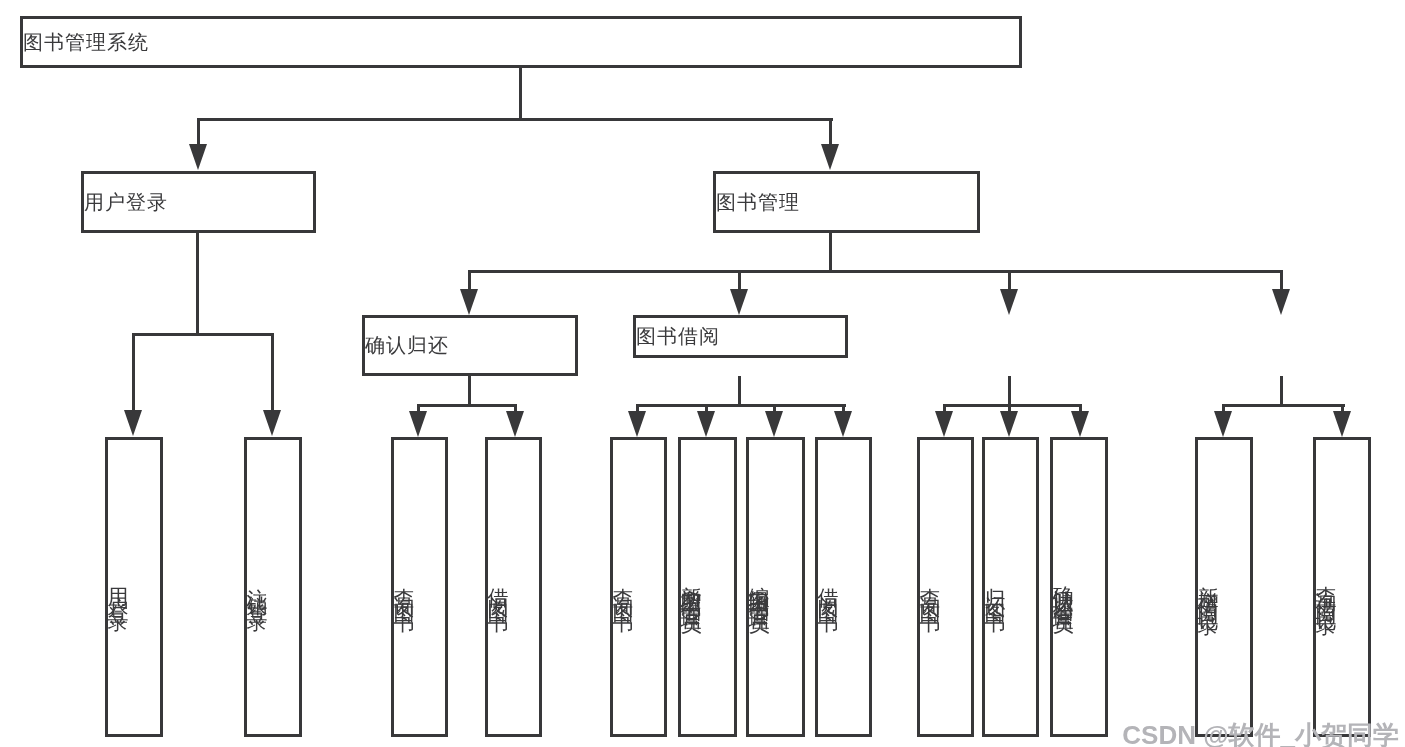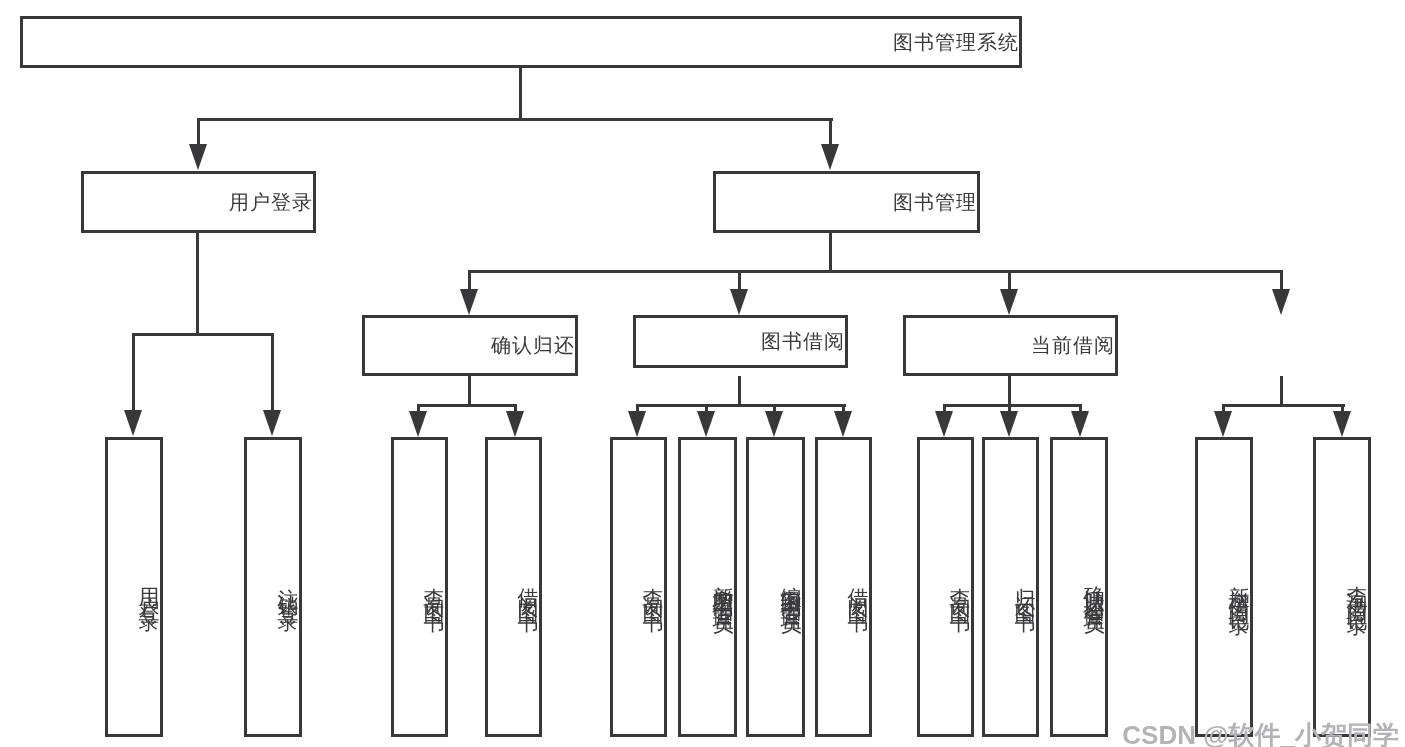"图书管理系统" .node { justify-content: flex-end -> flex-start }
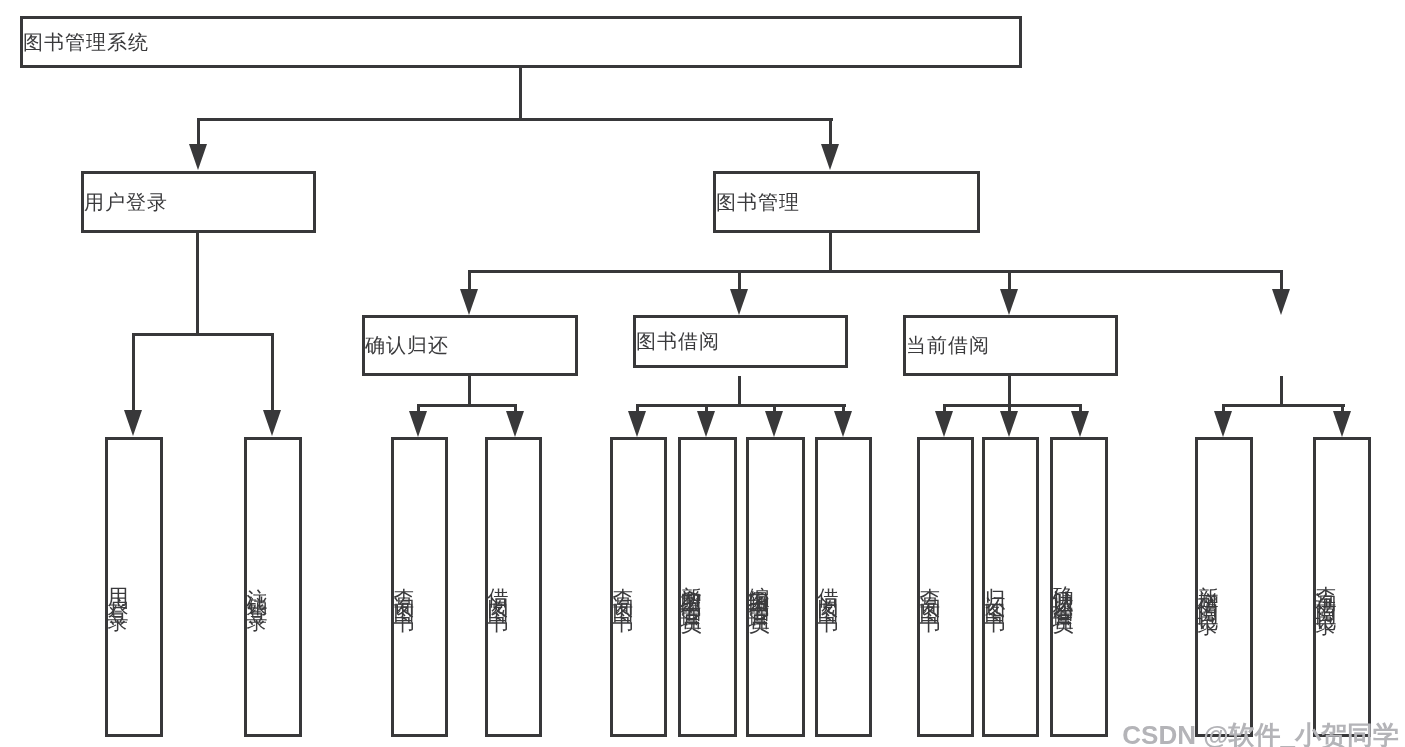"图书借阅" div.node { height: 53px -> 43px }
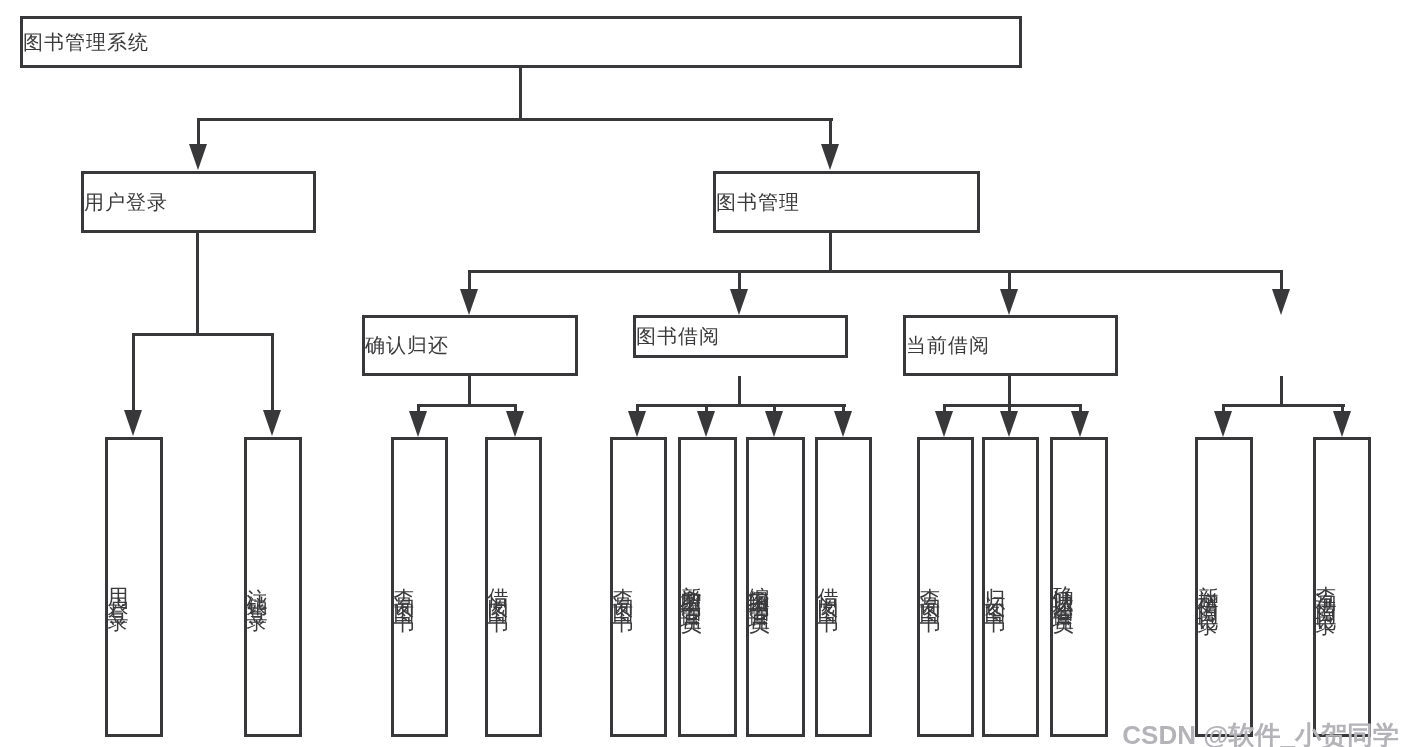"当前借阅" div.node { html: <div> <span>当前借阅</span> </div> -> none }
